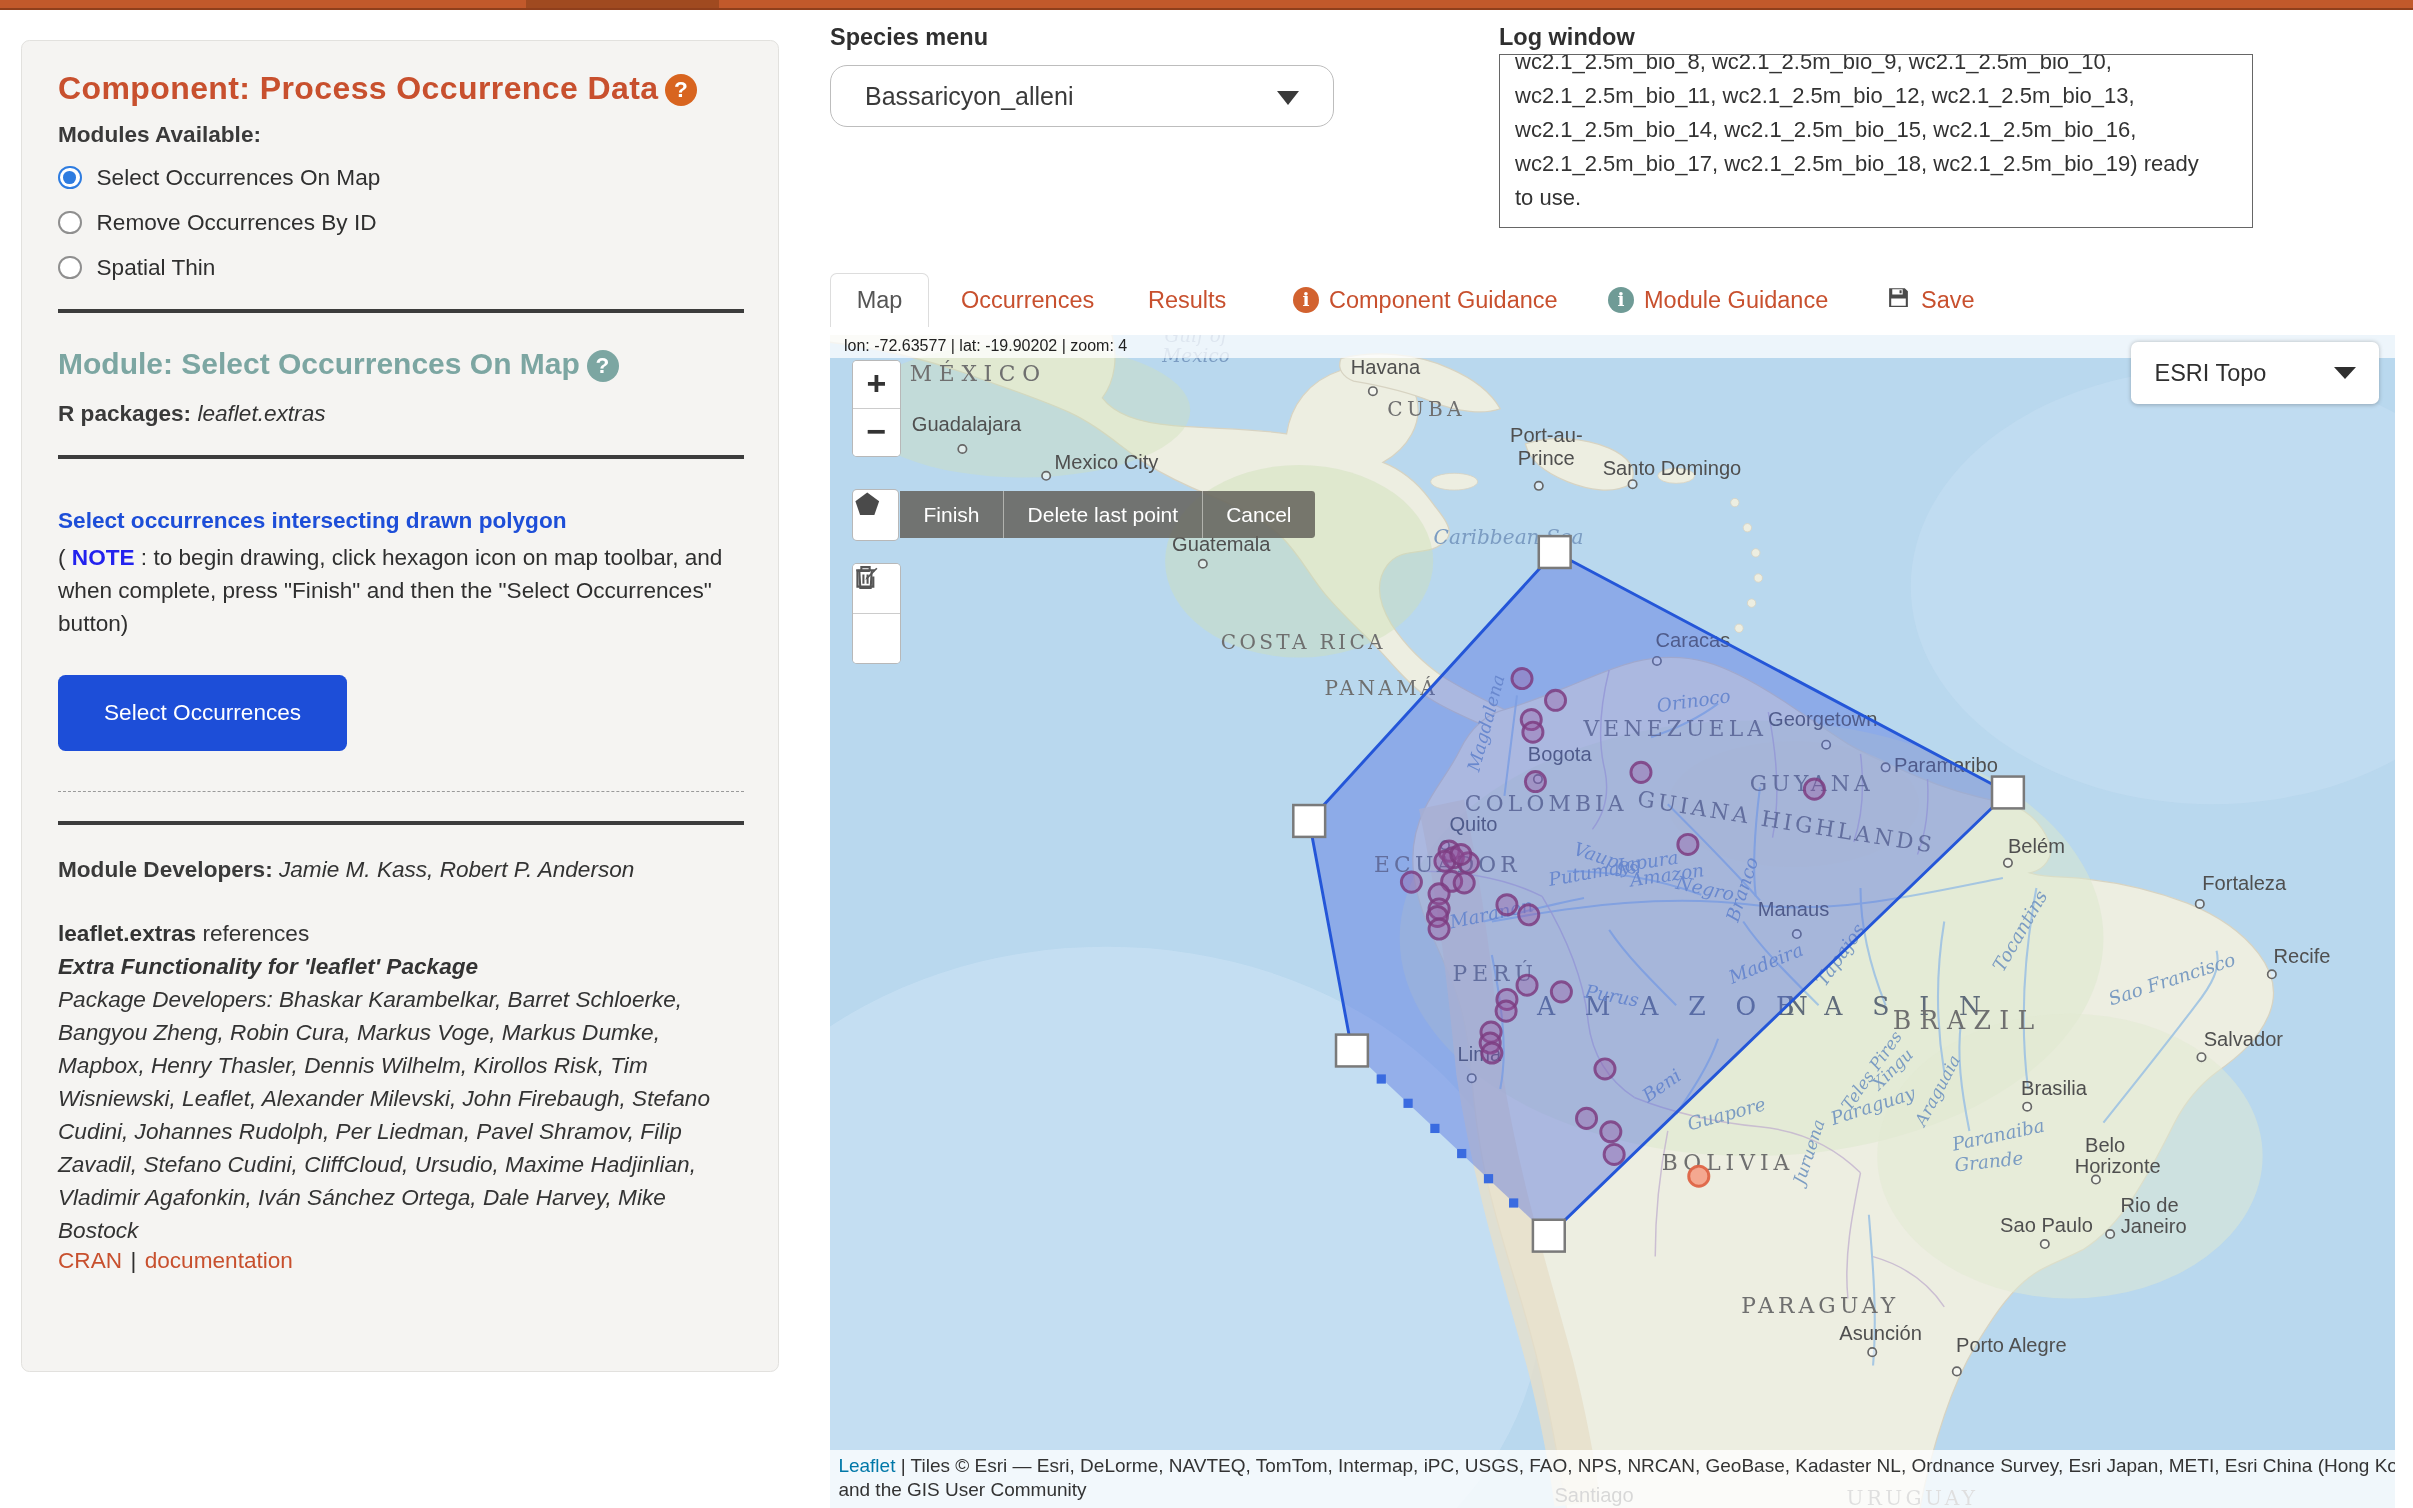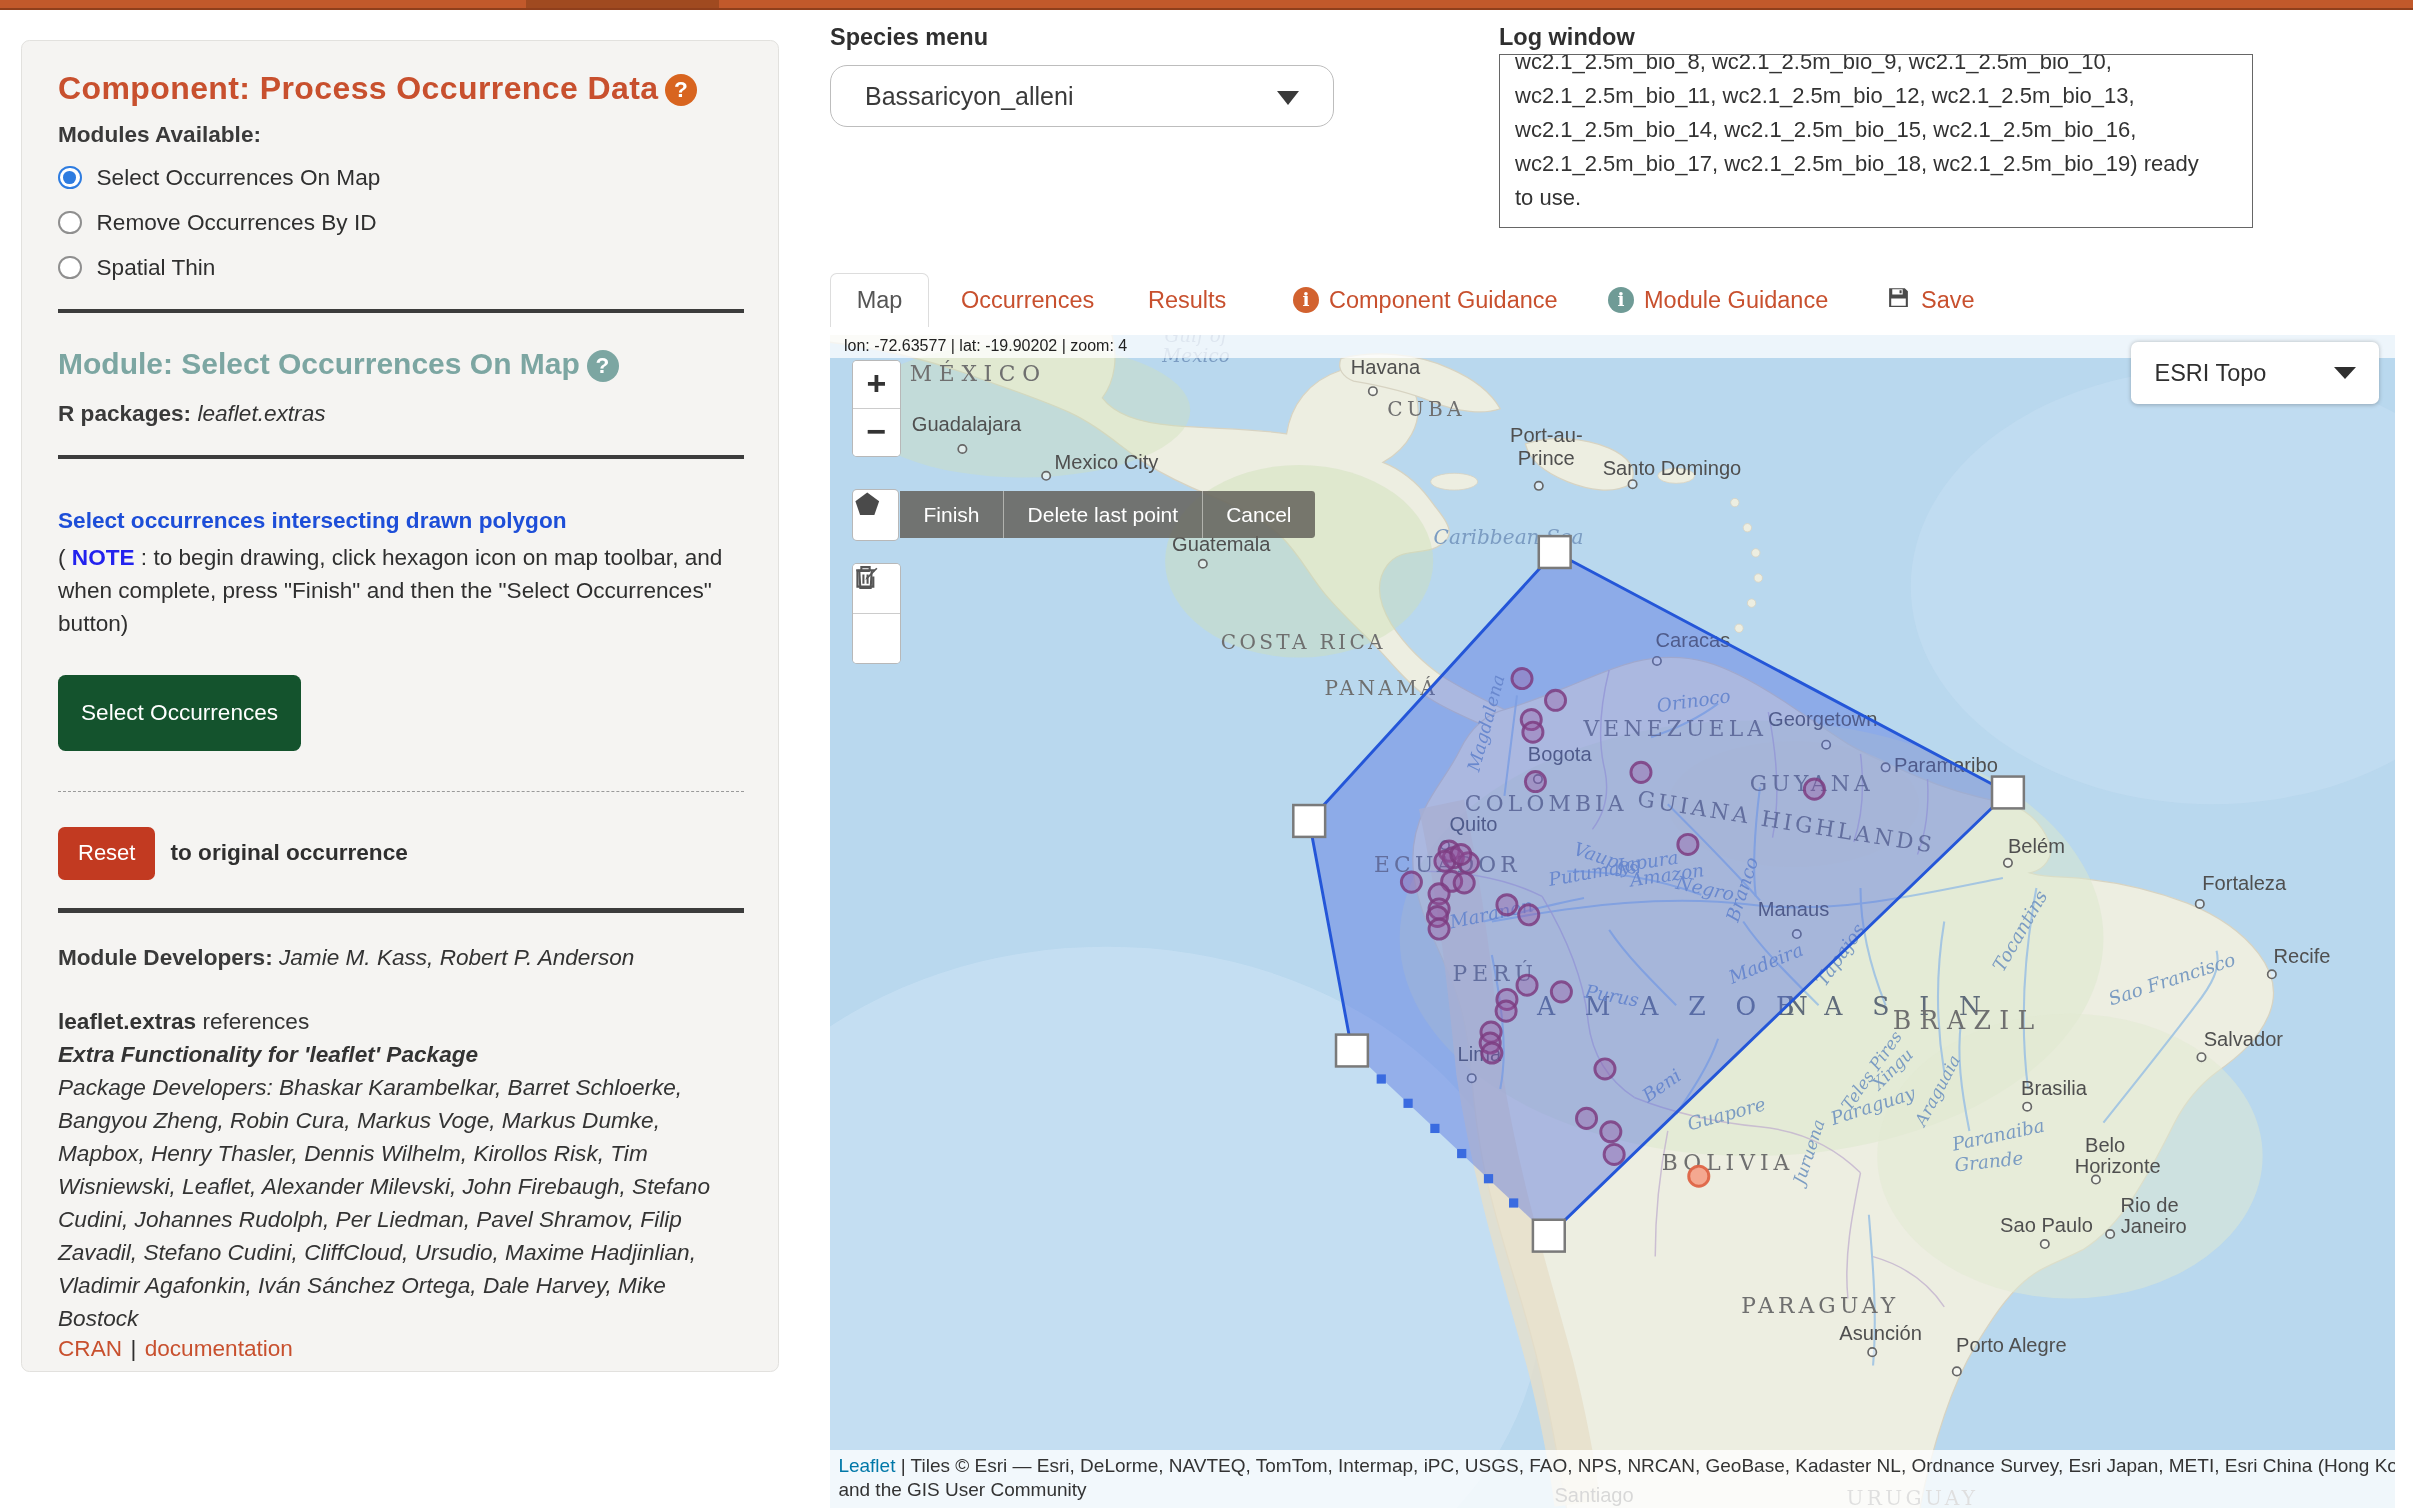"Select Occurrences" .btn-select { background: #14532d -> #1d4ed8; padding: 25px 23px -> 25px 46px }
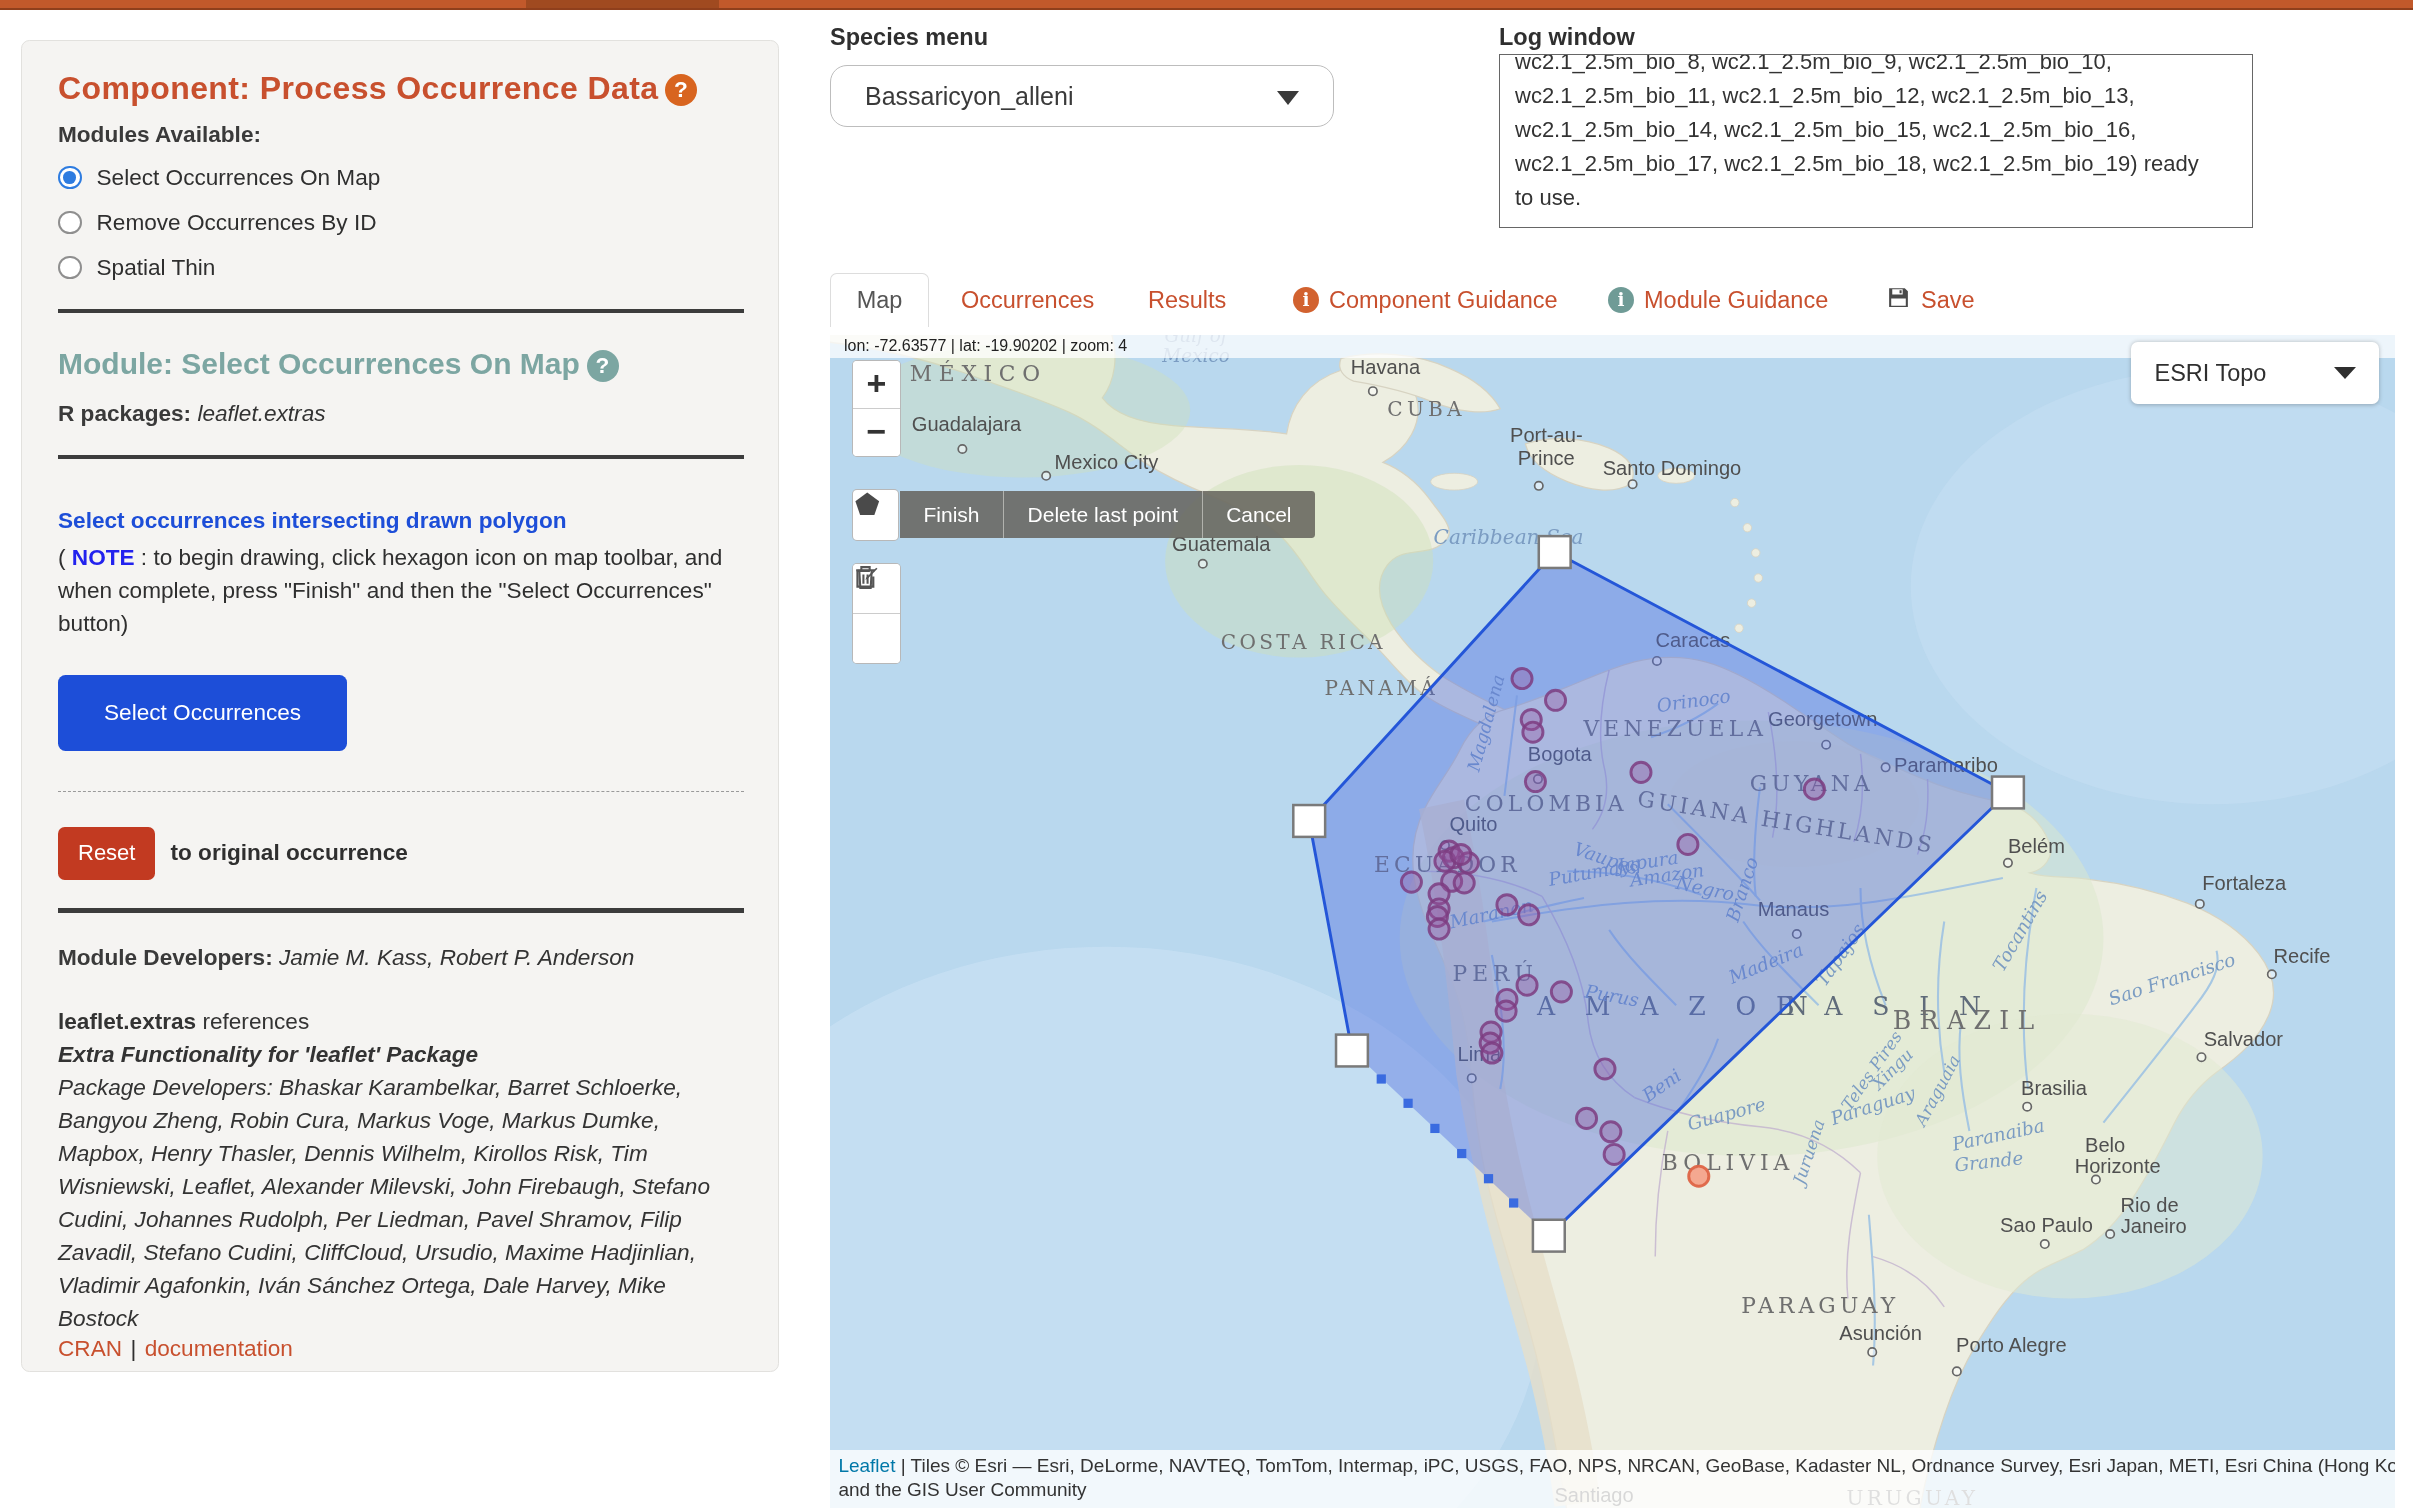"Reset" div.reset-row { html: <div> <button>Reset</button> <b>to original occurrence</b> </div> -> none }
